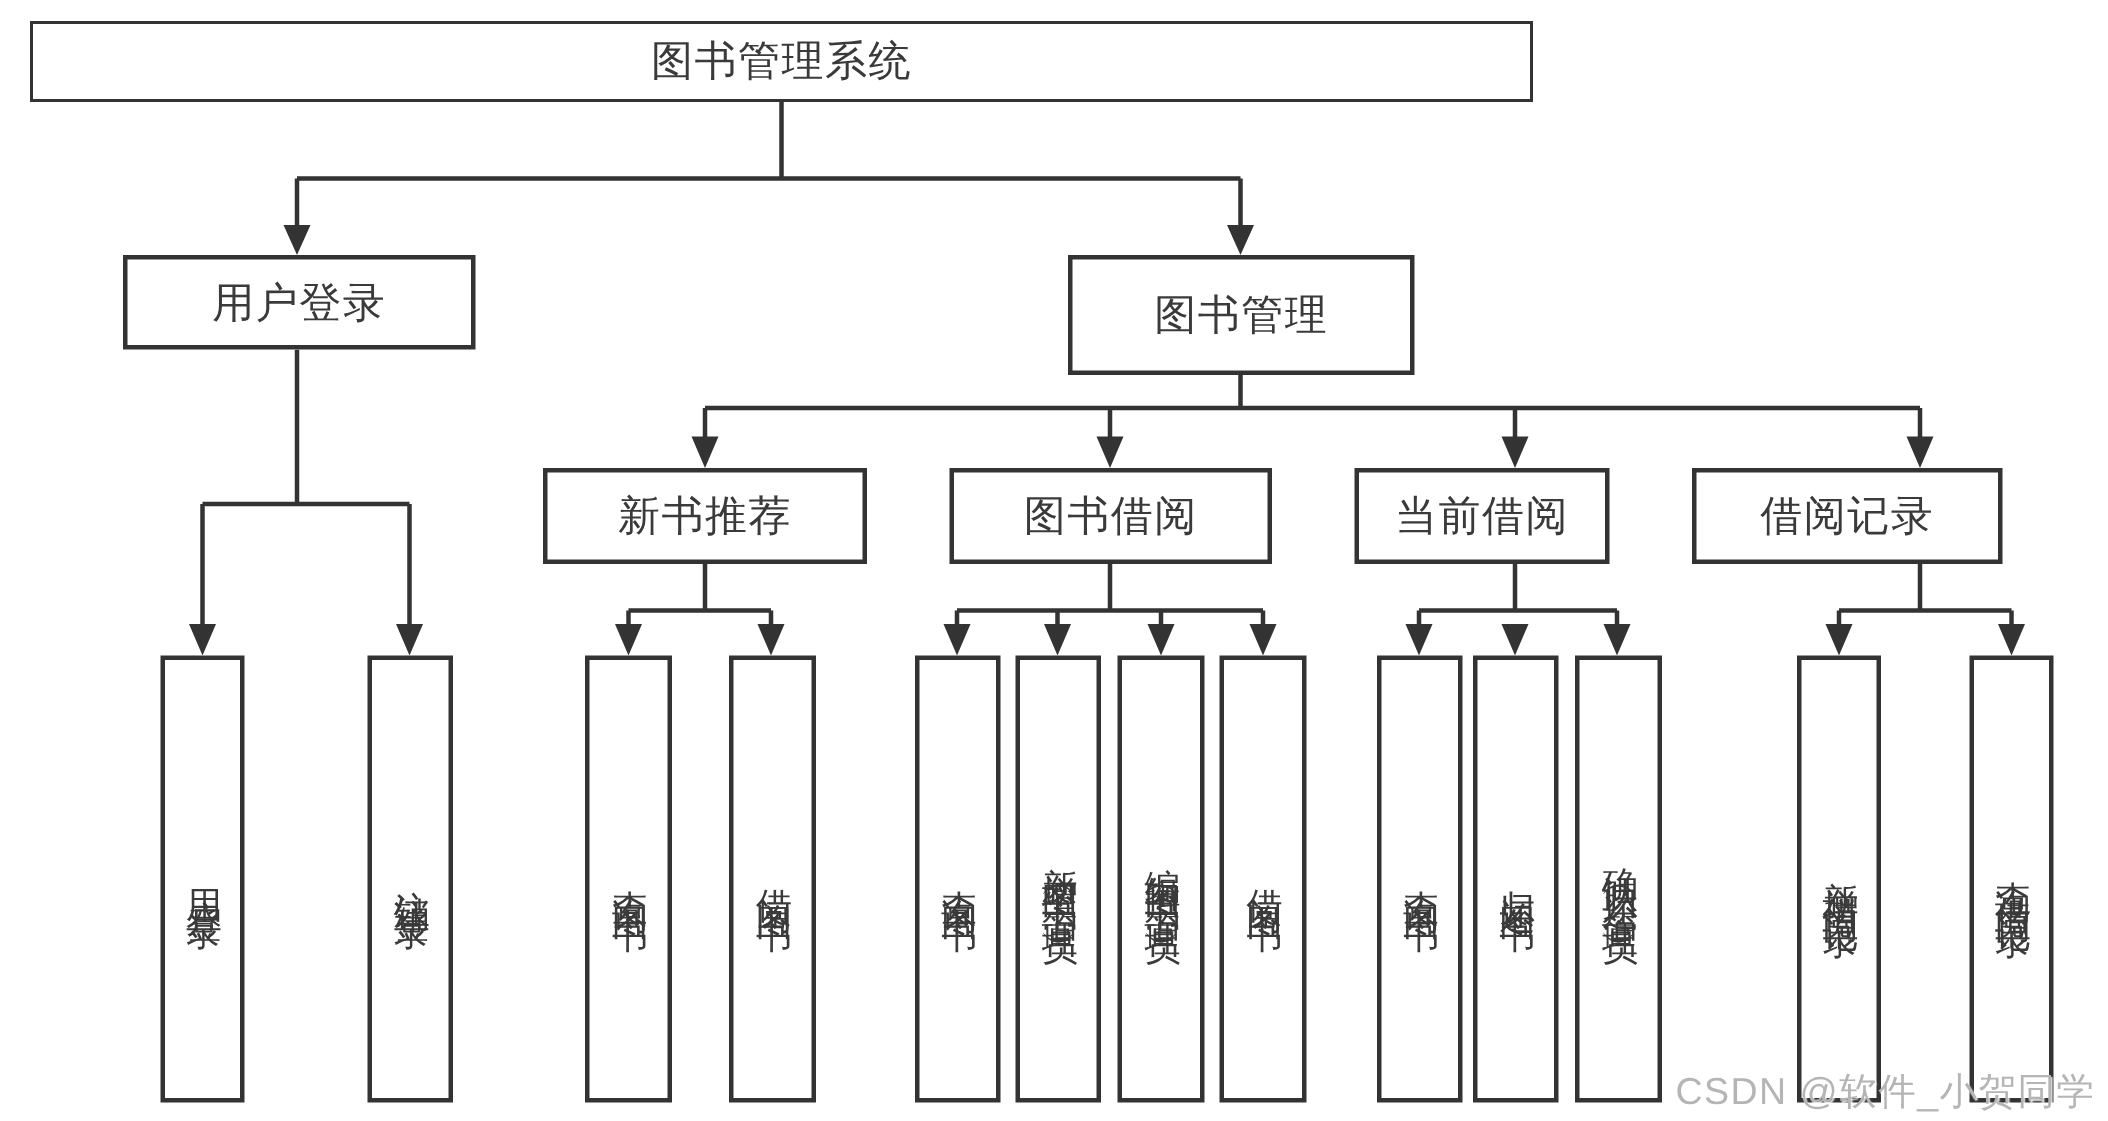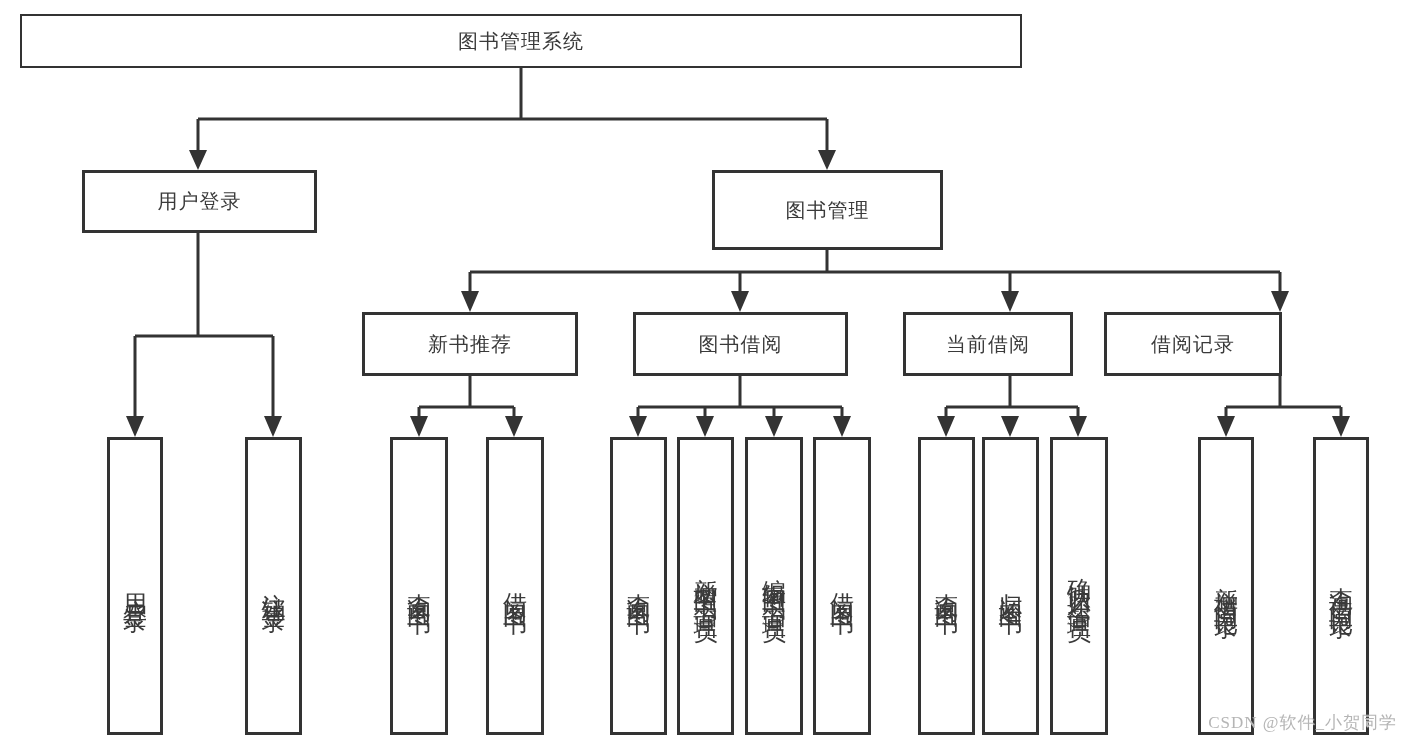"图书管理系统" .hnode .lbl { font-size: 20px -> 28px }
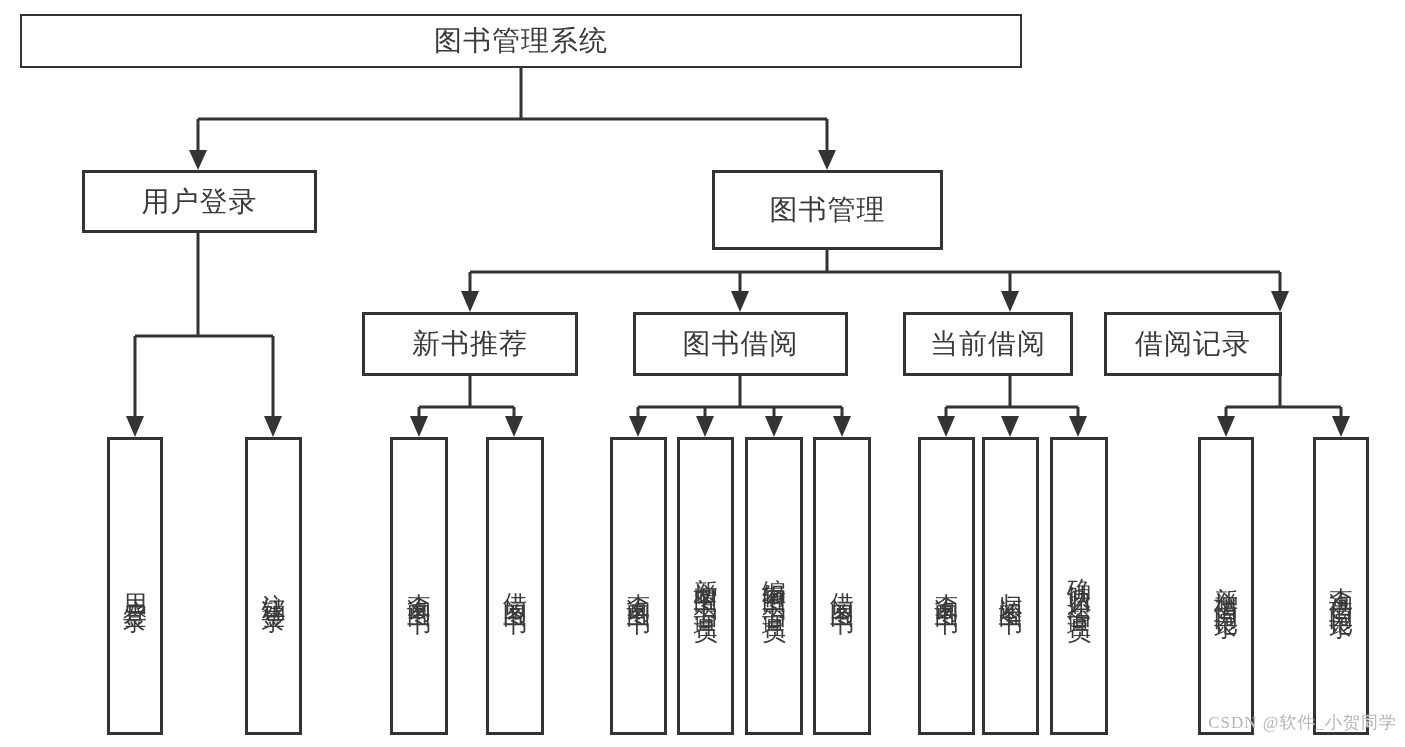"借阅记录" div.node { left: 1104px -> 1128px; width: 178px -> 207px }
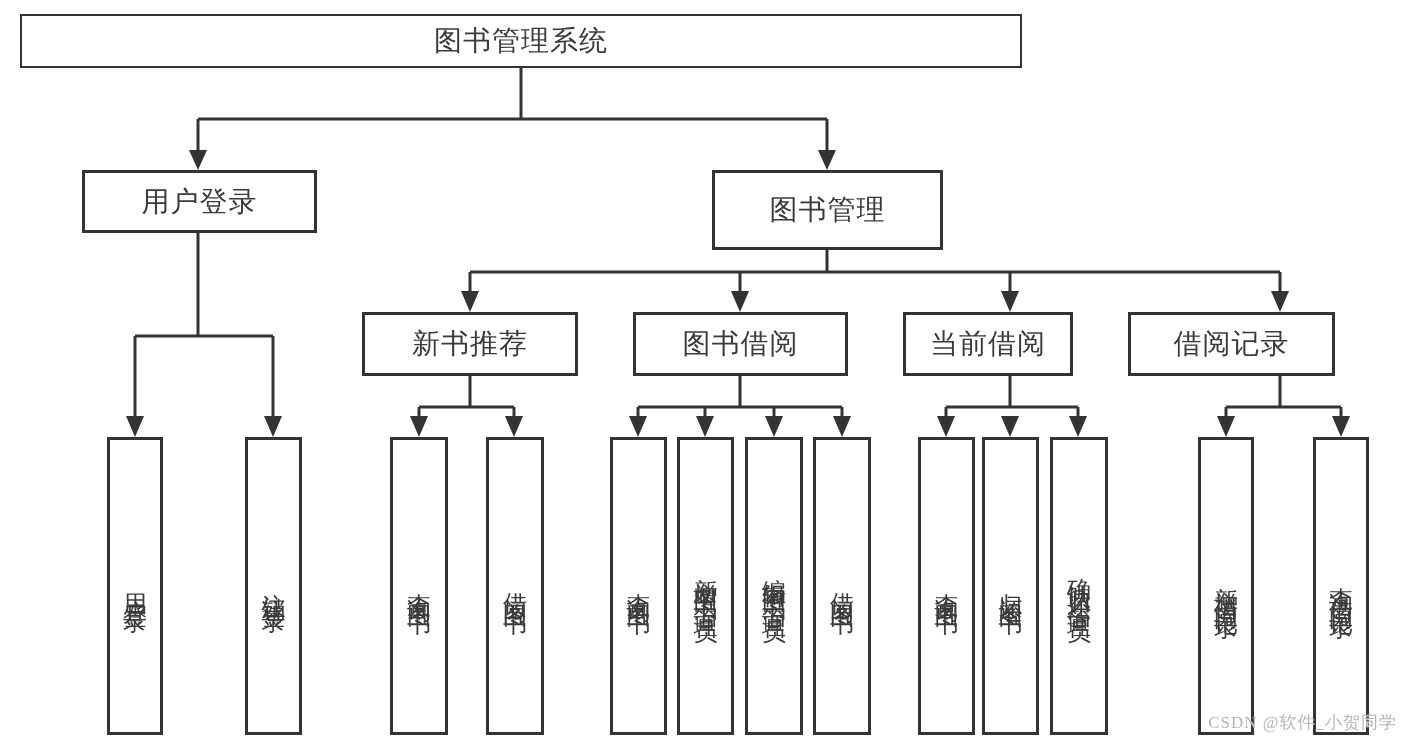"CSDN @软件_小贺同学" .watermark { font-family: Liberation Serif, serif -> none; font-size: 17px -> 25px }
